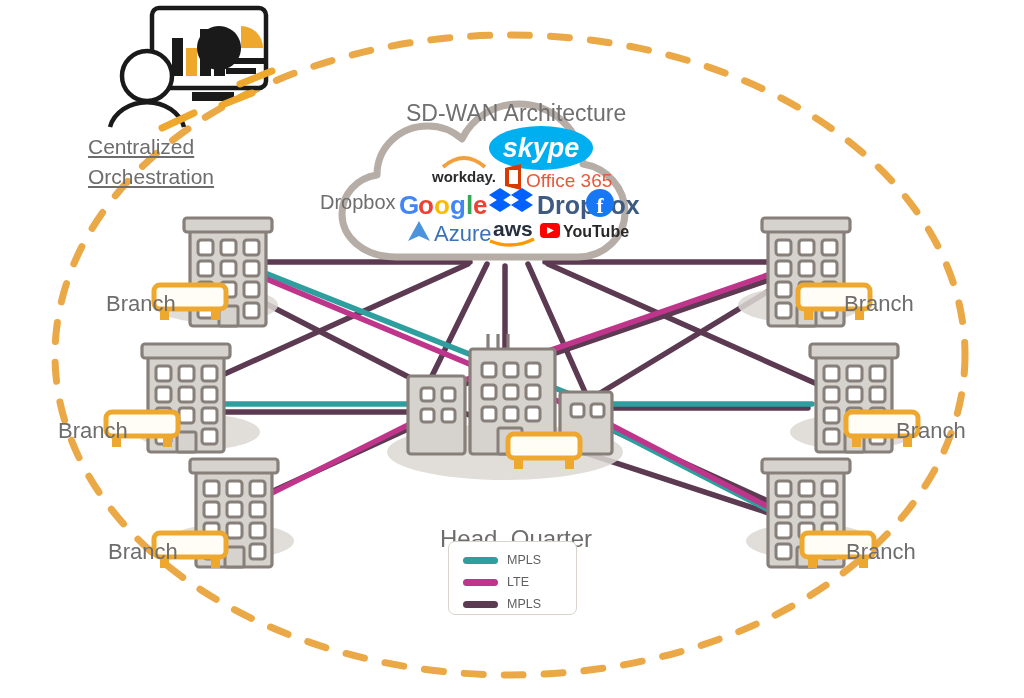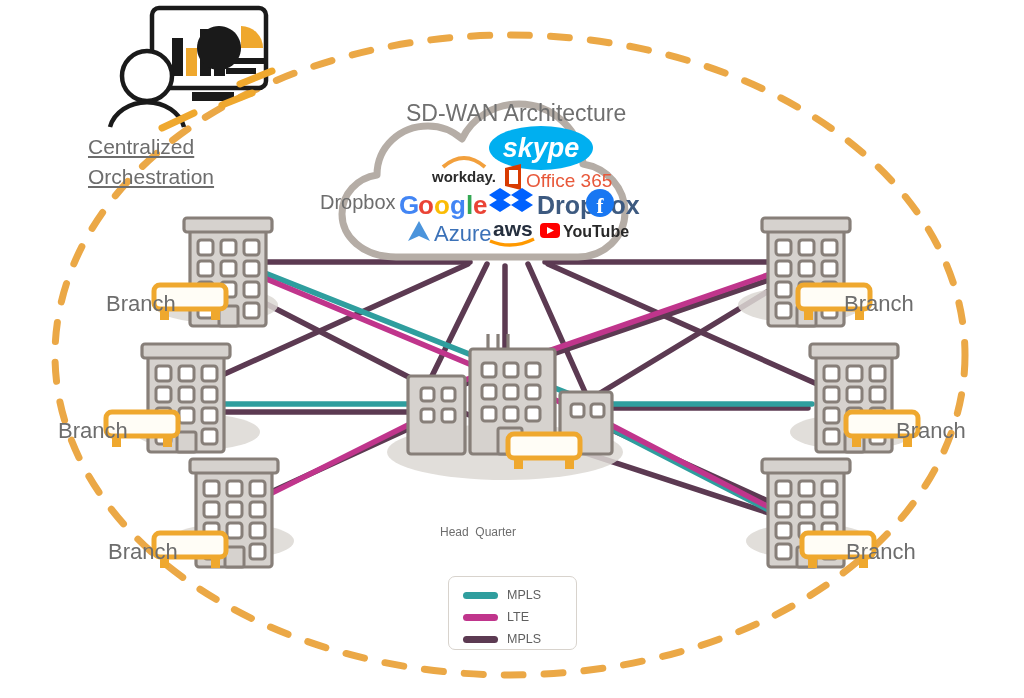"Head Quarter" #hq-label { font-size: 12px -> 24px }
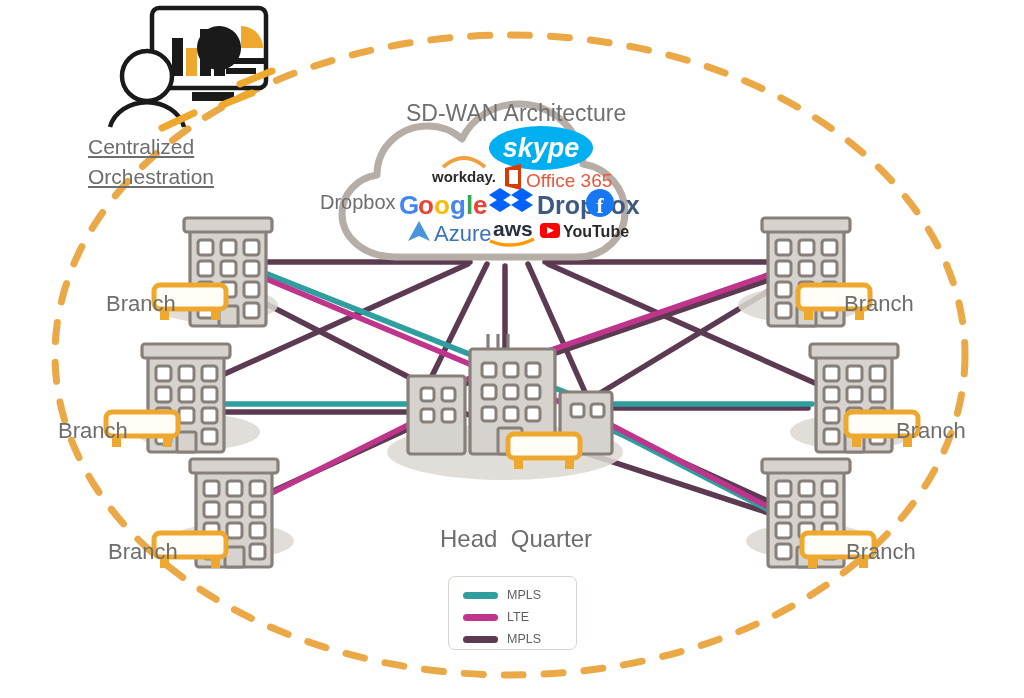"MPLS" .legend-box { margin-top: 35px -> none }
